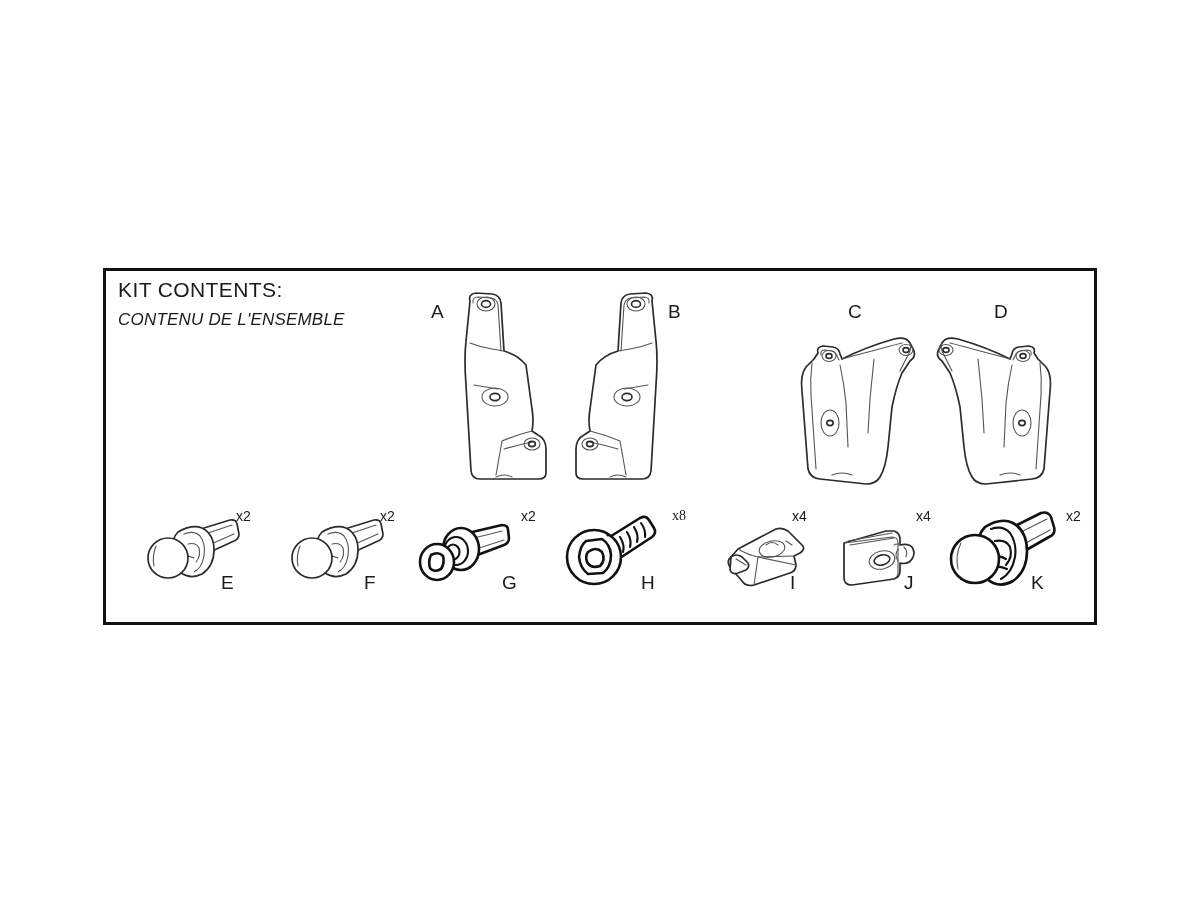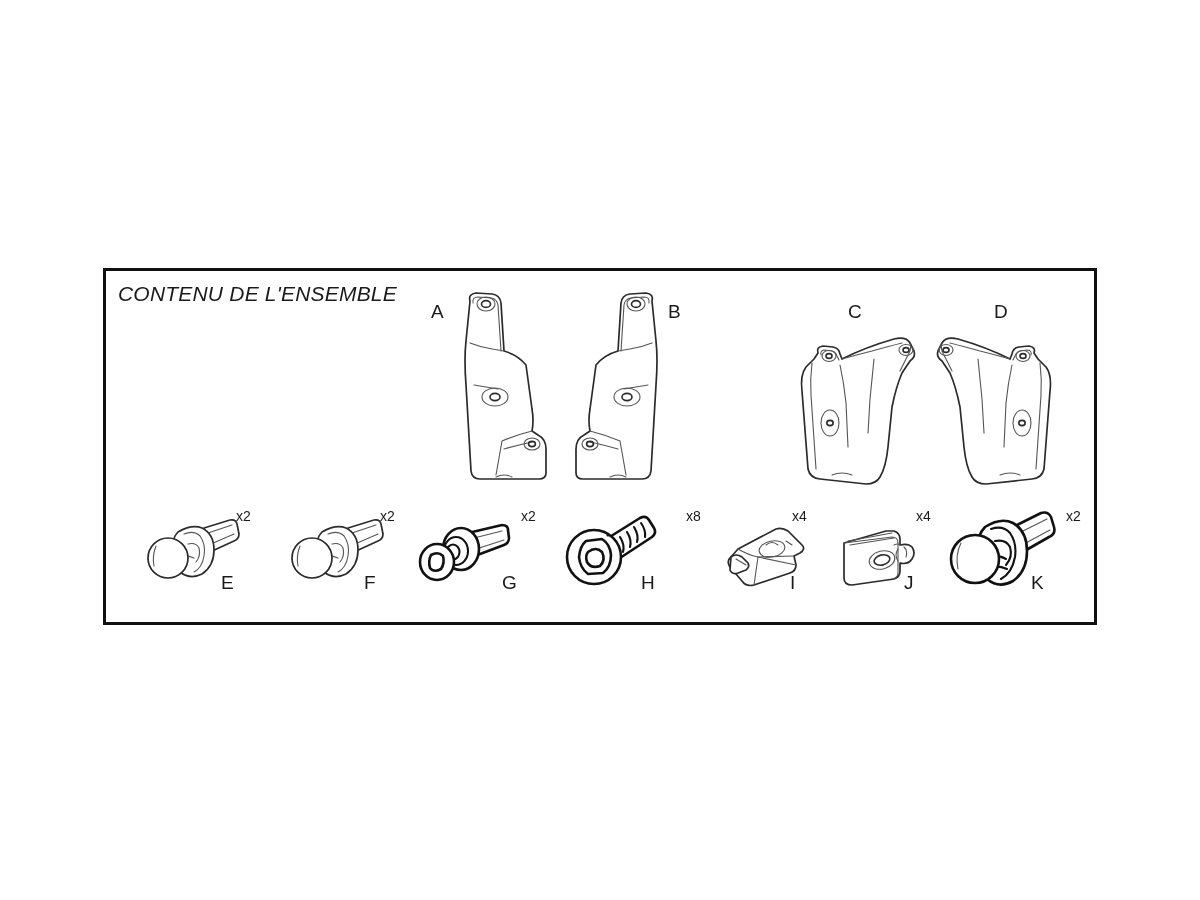"KIT CONTENTS:" div { html: none -> <div>KIT CONTENTS:</div> }
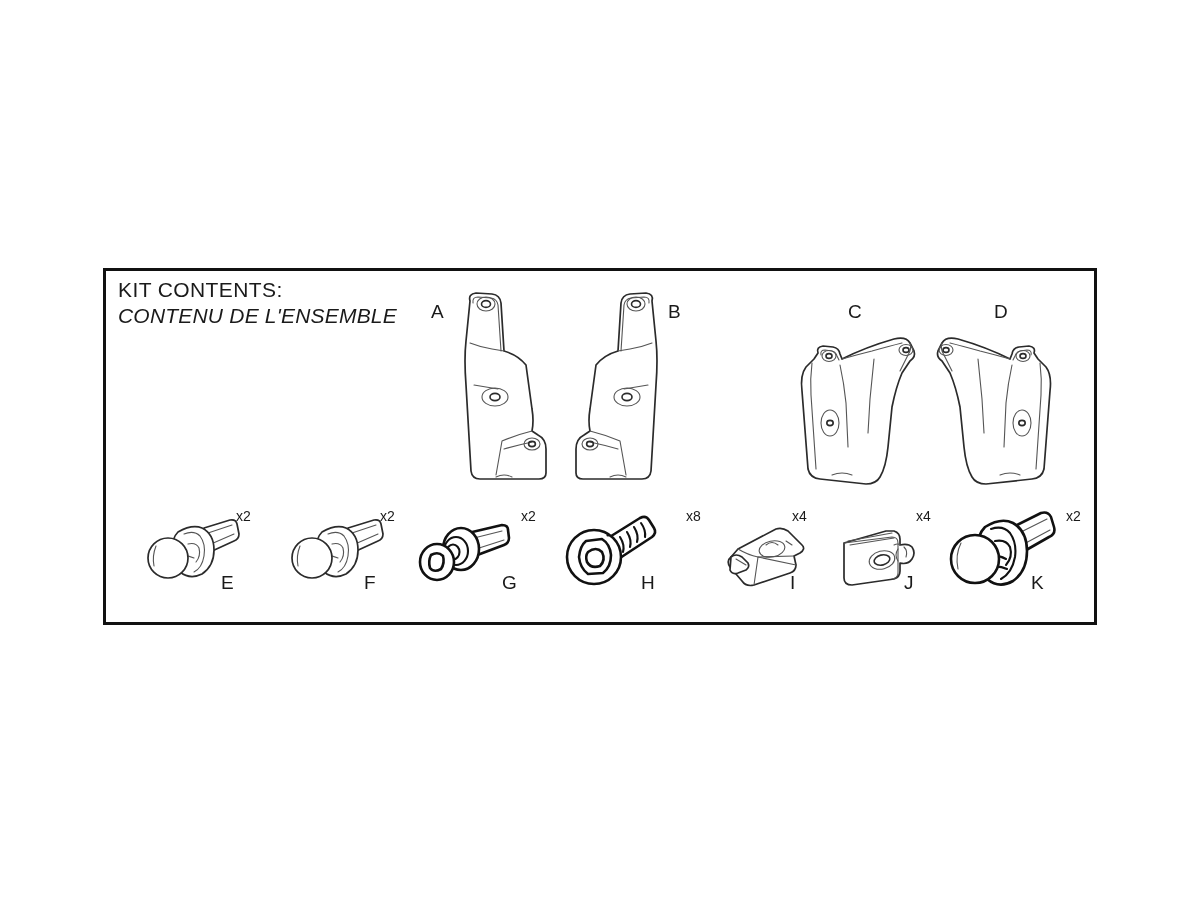"CONTENU DE L'ENSEMBLE" #kit-subtitle { font-size: 21px -> 17px; margin-top: 4px -> 10px }
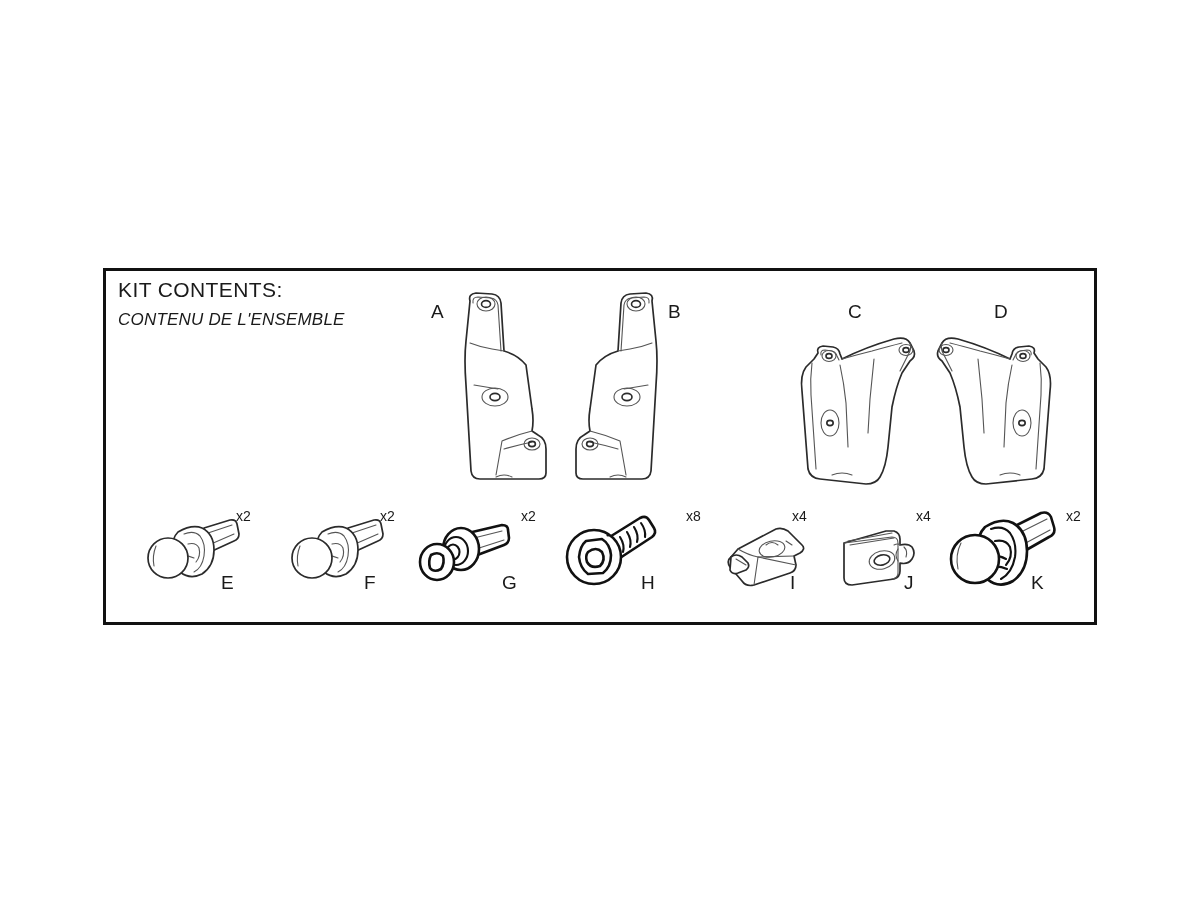"x8" div.qty-label { font-family: none -> Liberation Serif, serif; left: 580px -> 566px }
